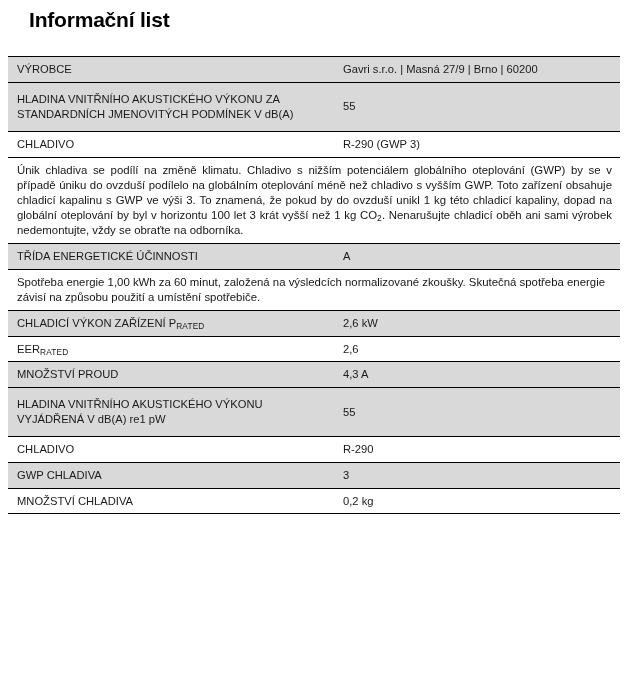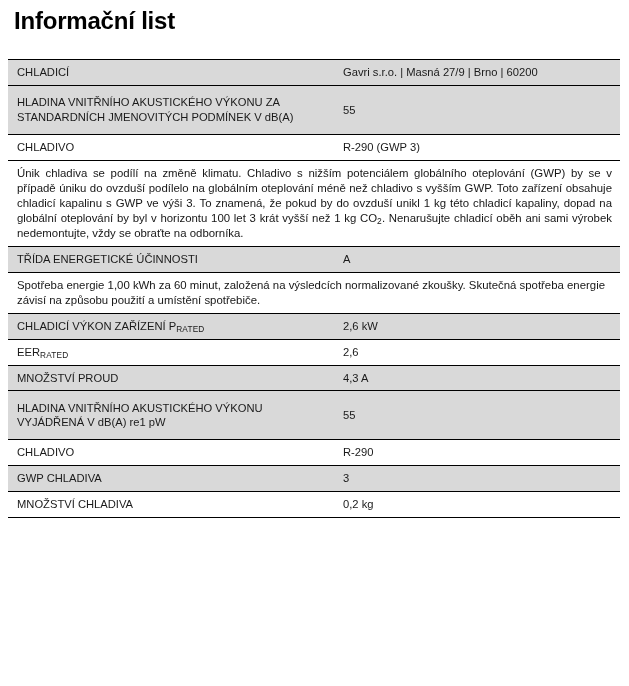"Informační list" .page-title { font-size: 24px -> 21px; margin: 8px 0 0 6px -> 8px 0 0 21px }
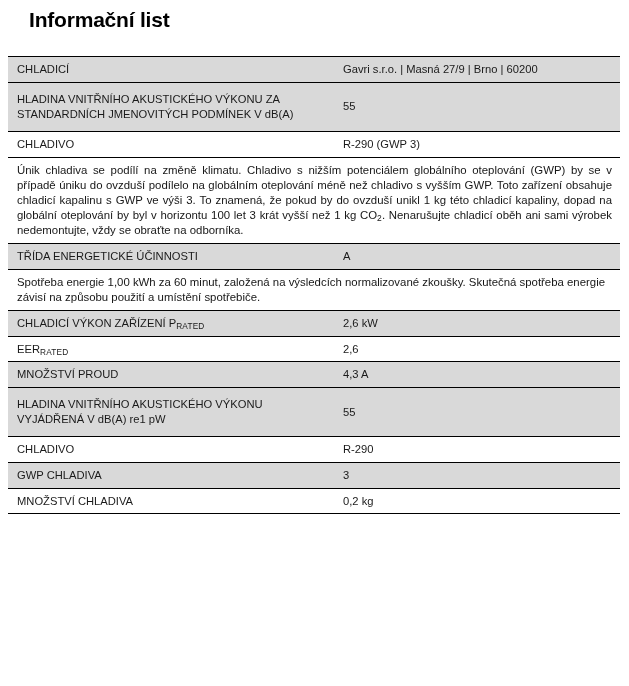"CHLADICÍ" span.label-text { text: CHLADICÍ -> VÝROBCE }
